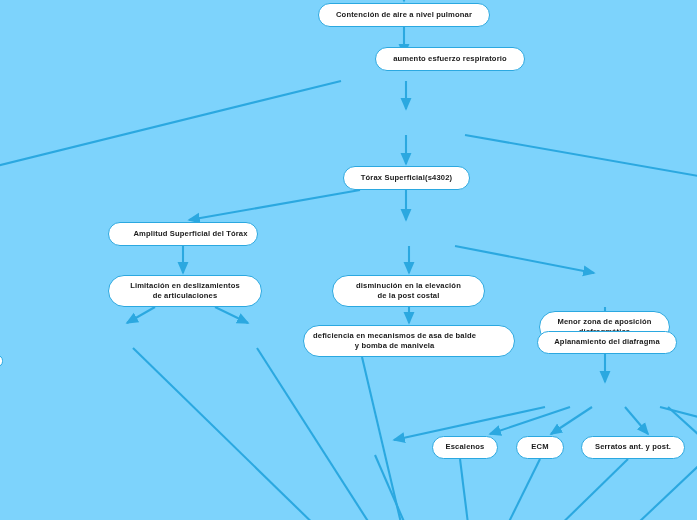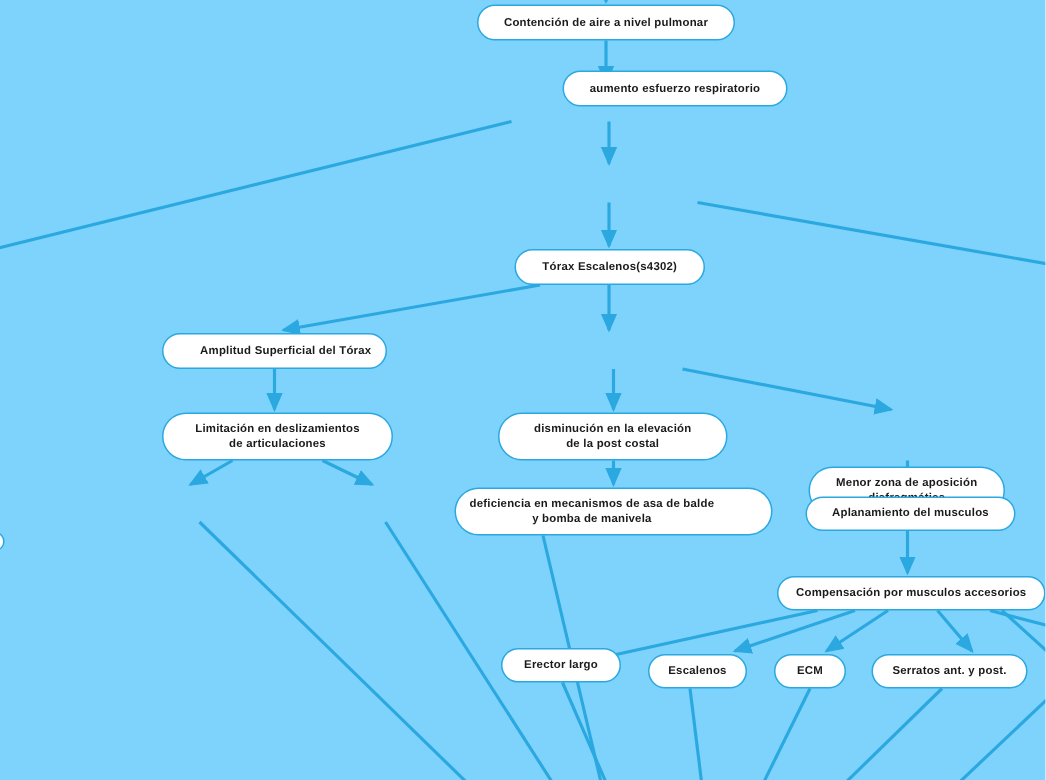"Tórax Escalenos(s4302)" span { text: Escalenos -> Superficial }
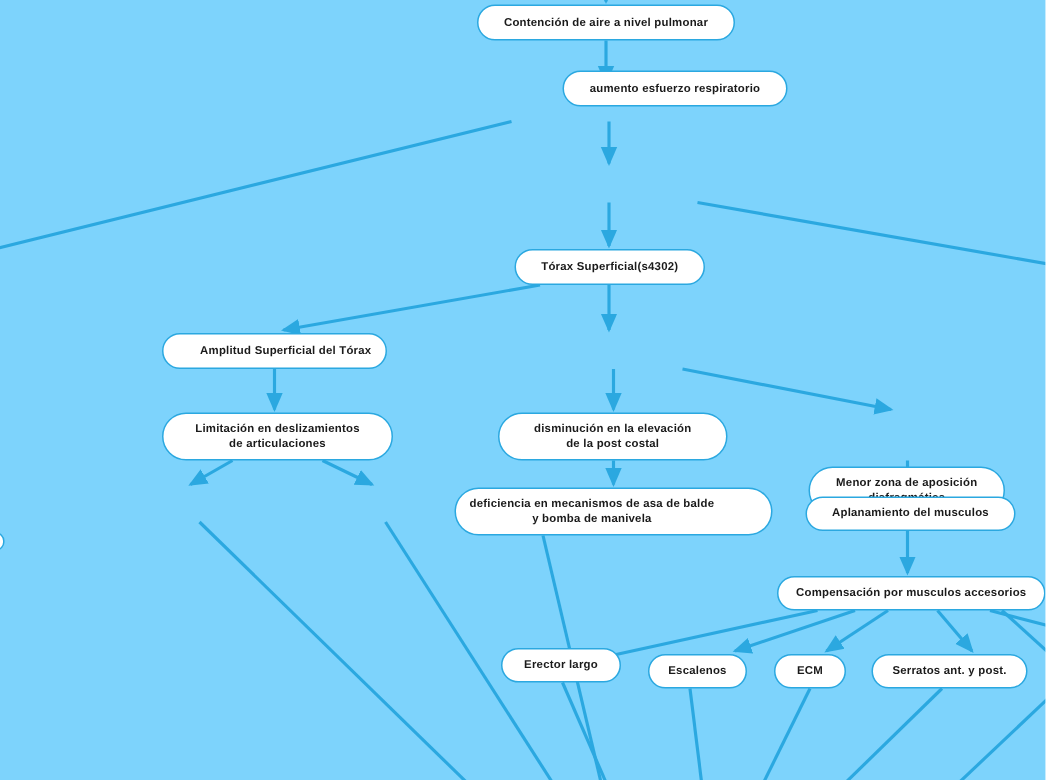"Aplanamiento del musculos" span { text: musculos -> diafragma }
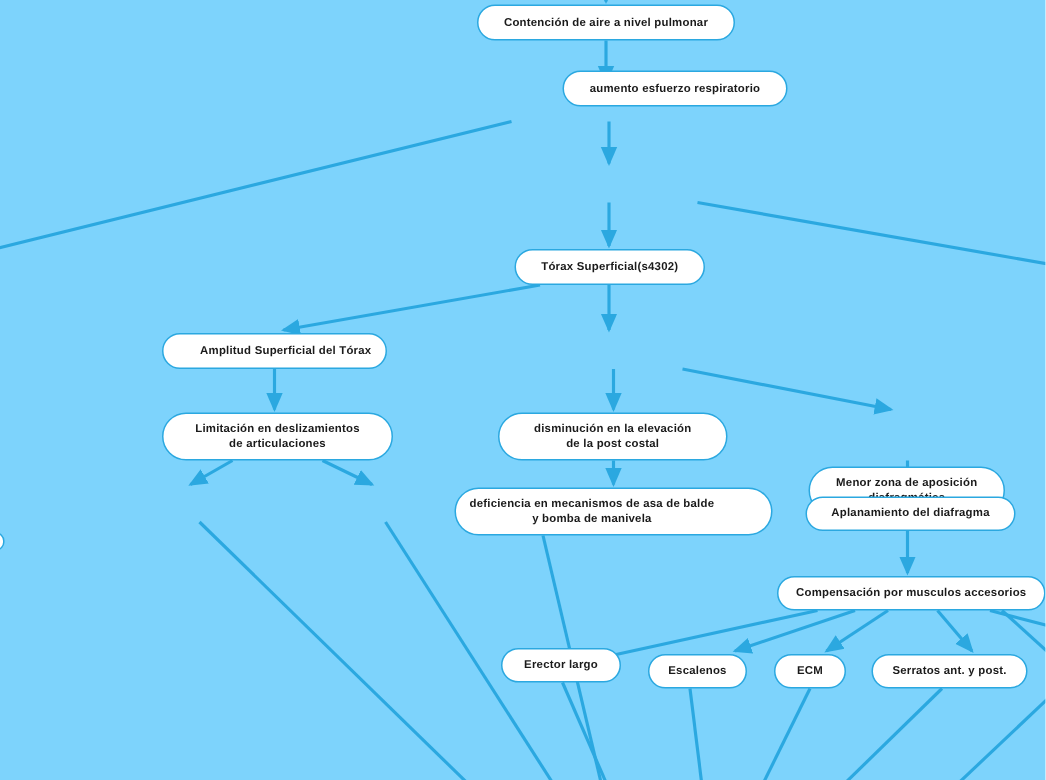"Compensación por musculos accesorios" div.node { html: <div> <span>Compensación por musculos accesorios</span> </div> -> none }
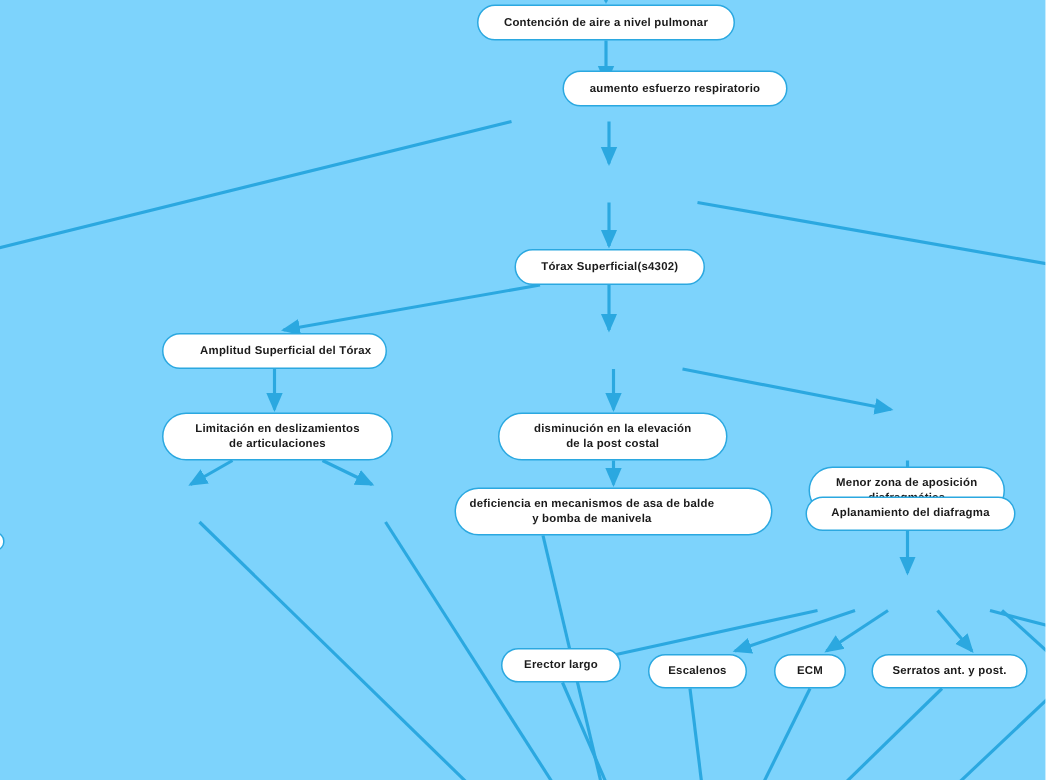"Erector largo" div.node { html: <div> <span>Erector largo</span> </div> -> none }
